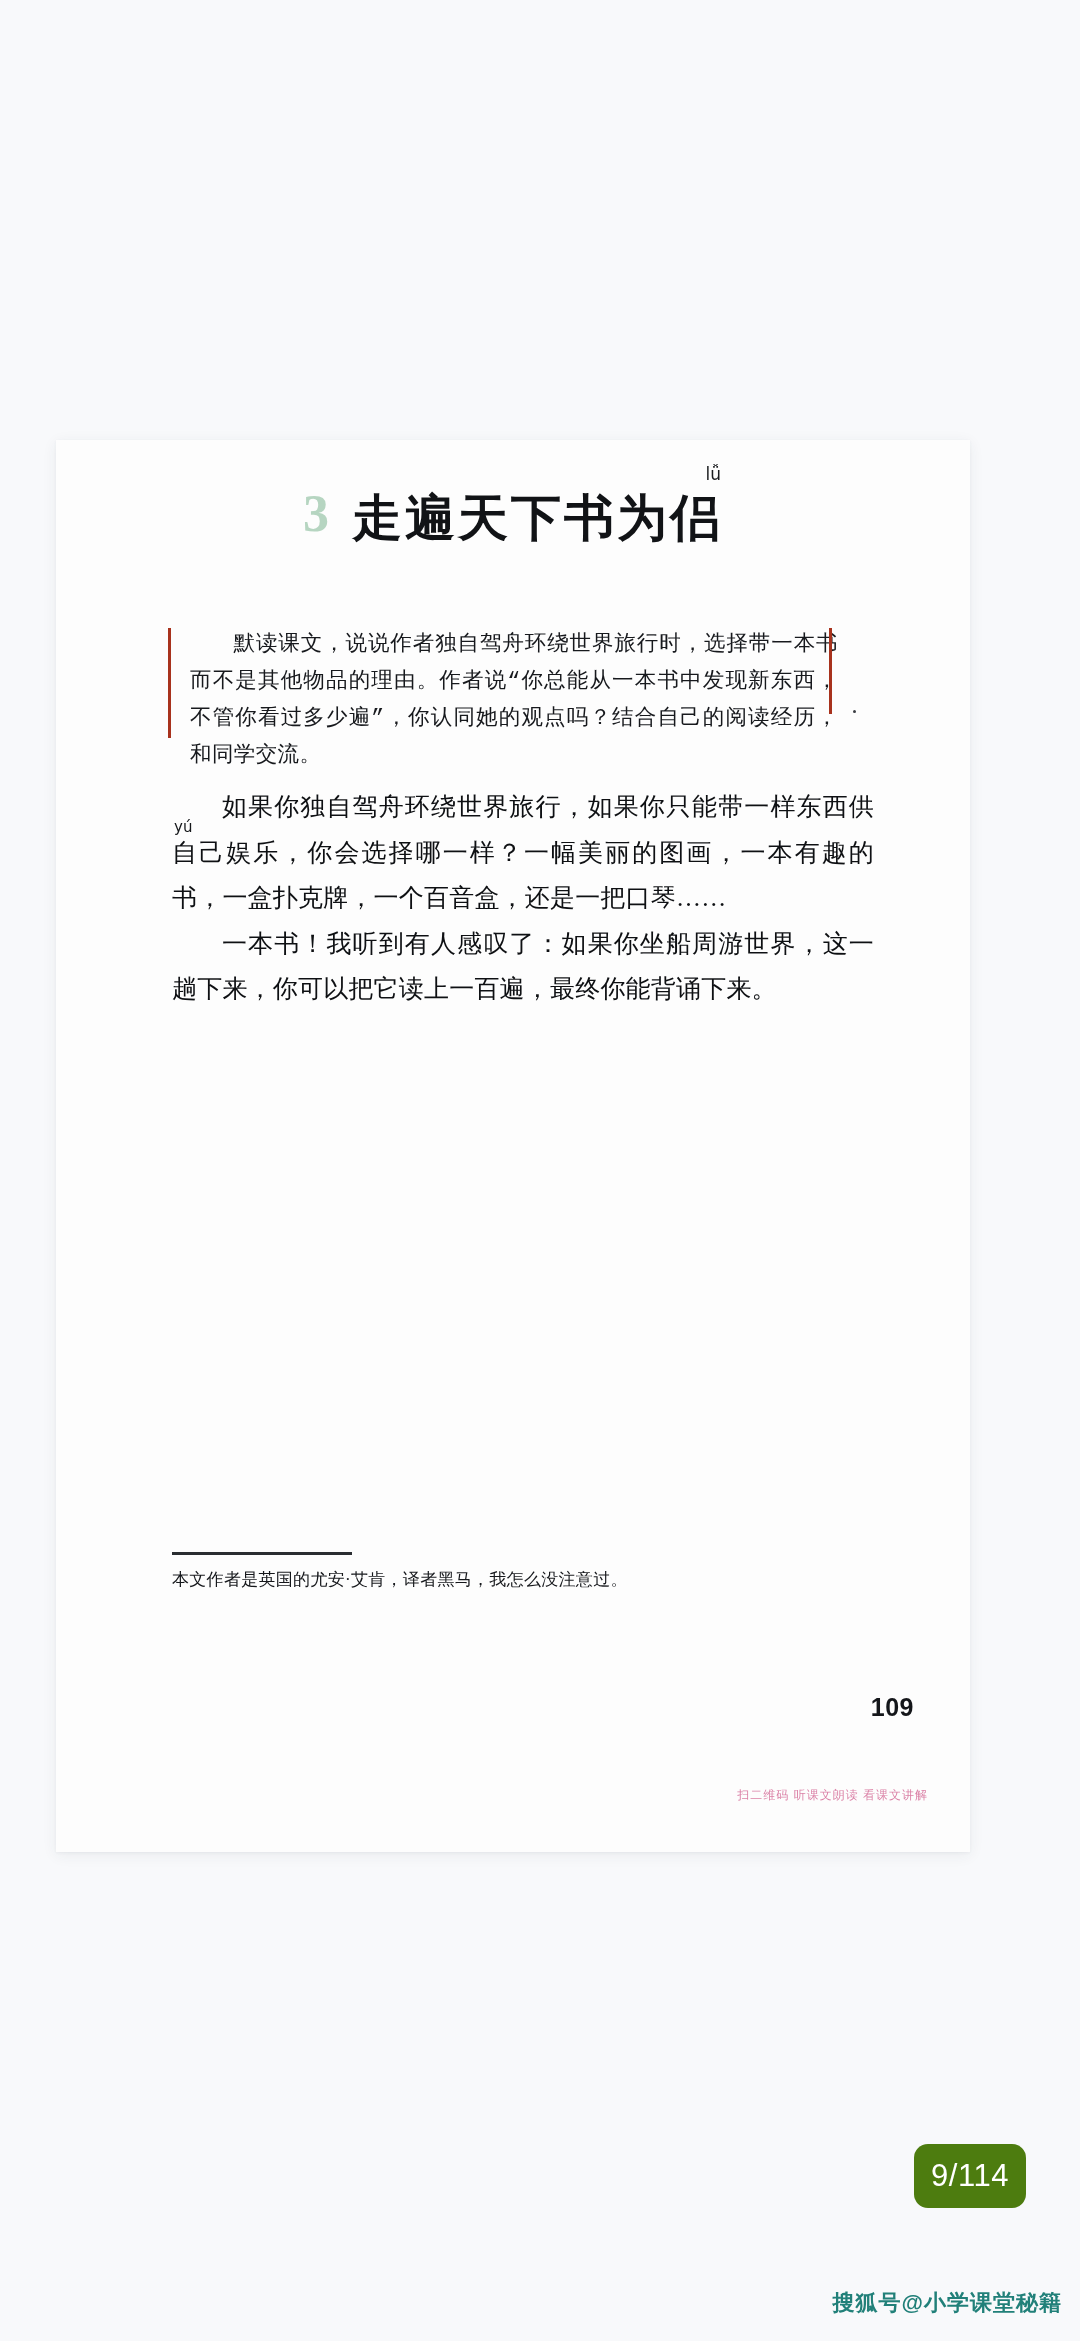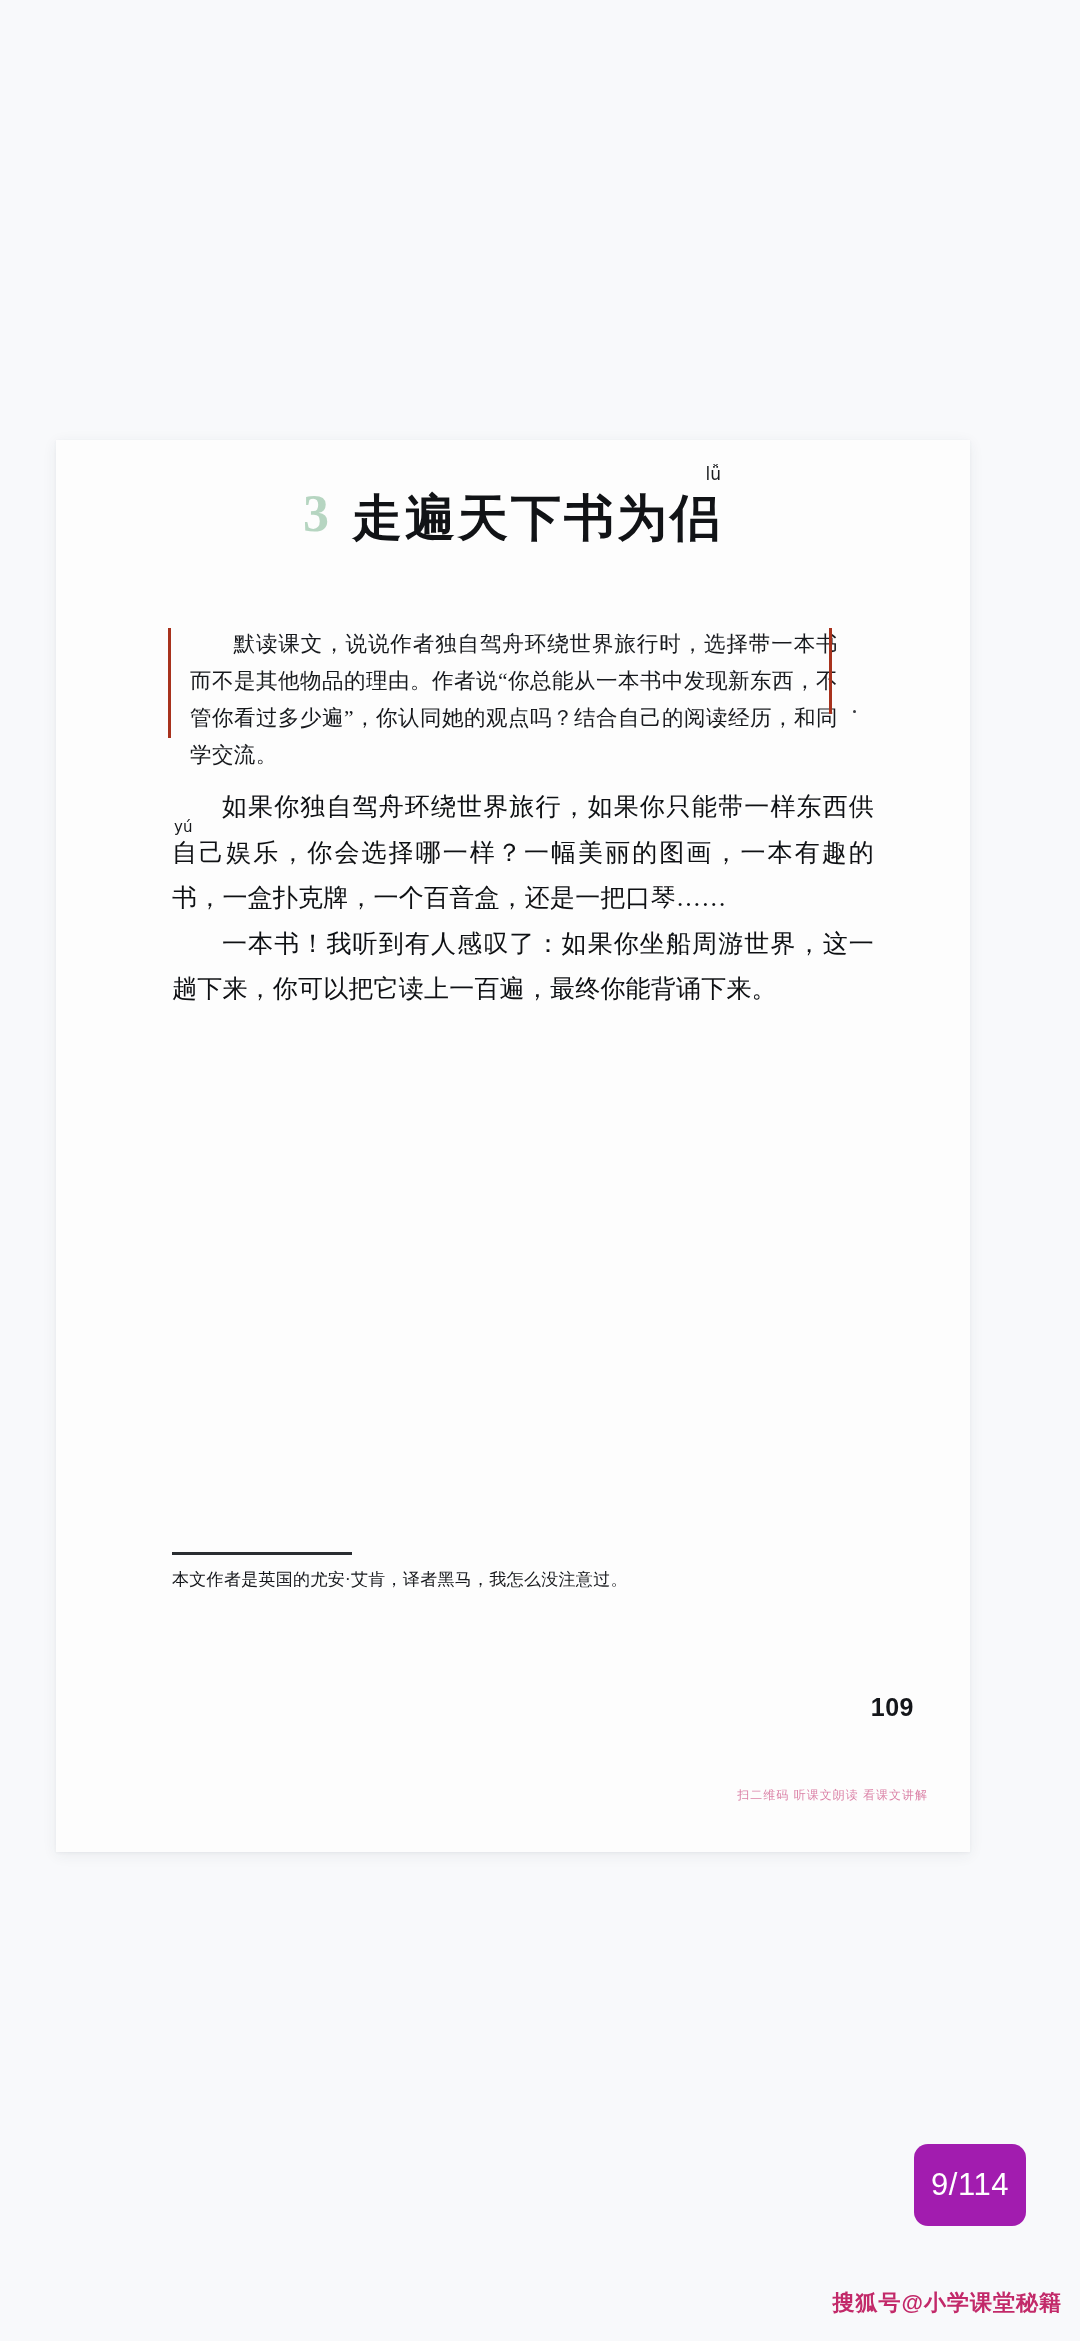"默读课文，说说作者独自驾舟环绕世界旅行时，选择带一本书而不是其他物品的理由。作者" .intro-text { font-family: Liberation Serif, serif -> Liberation Mono, monospace }
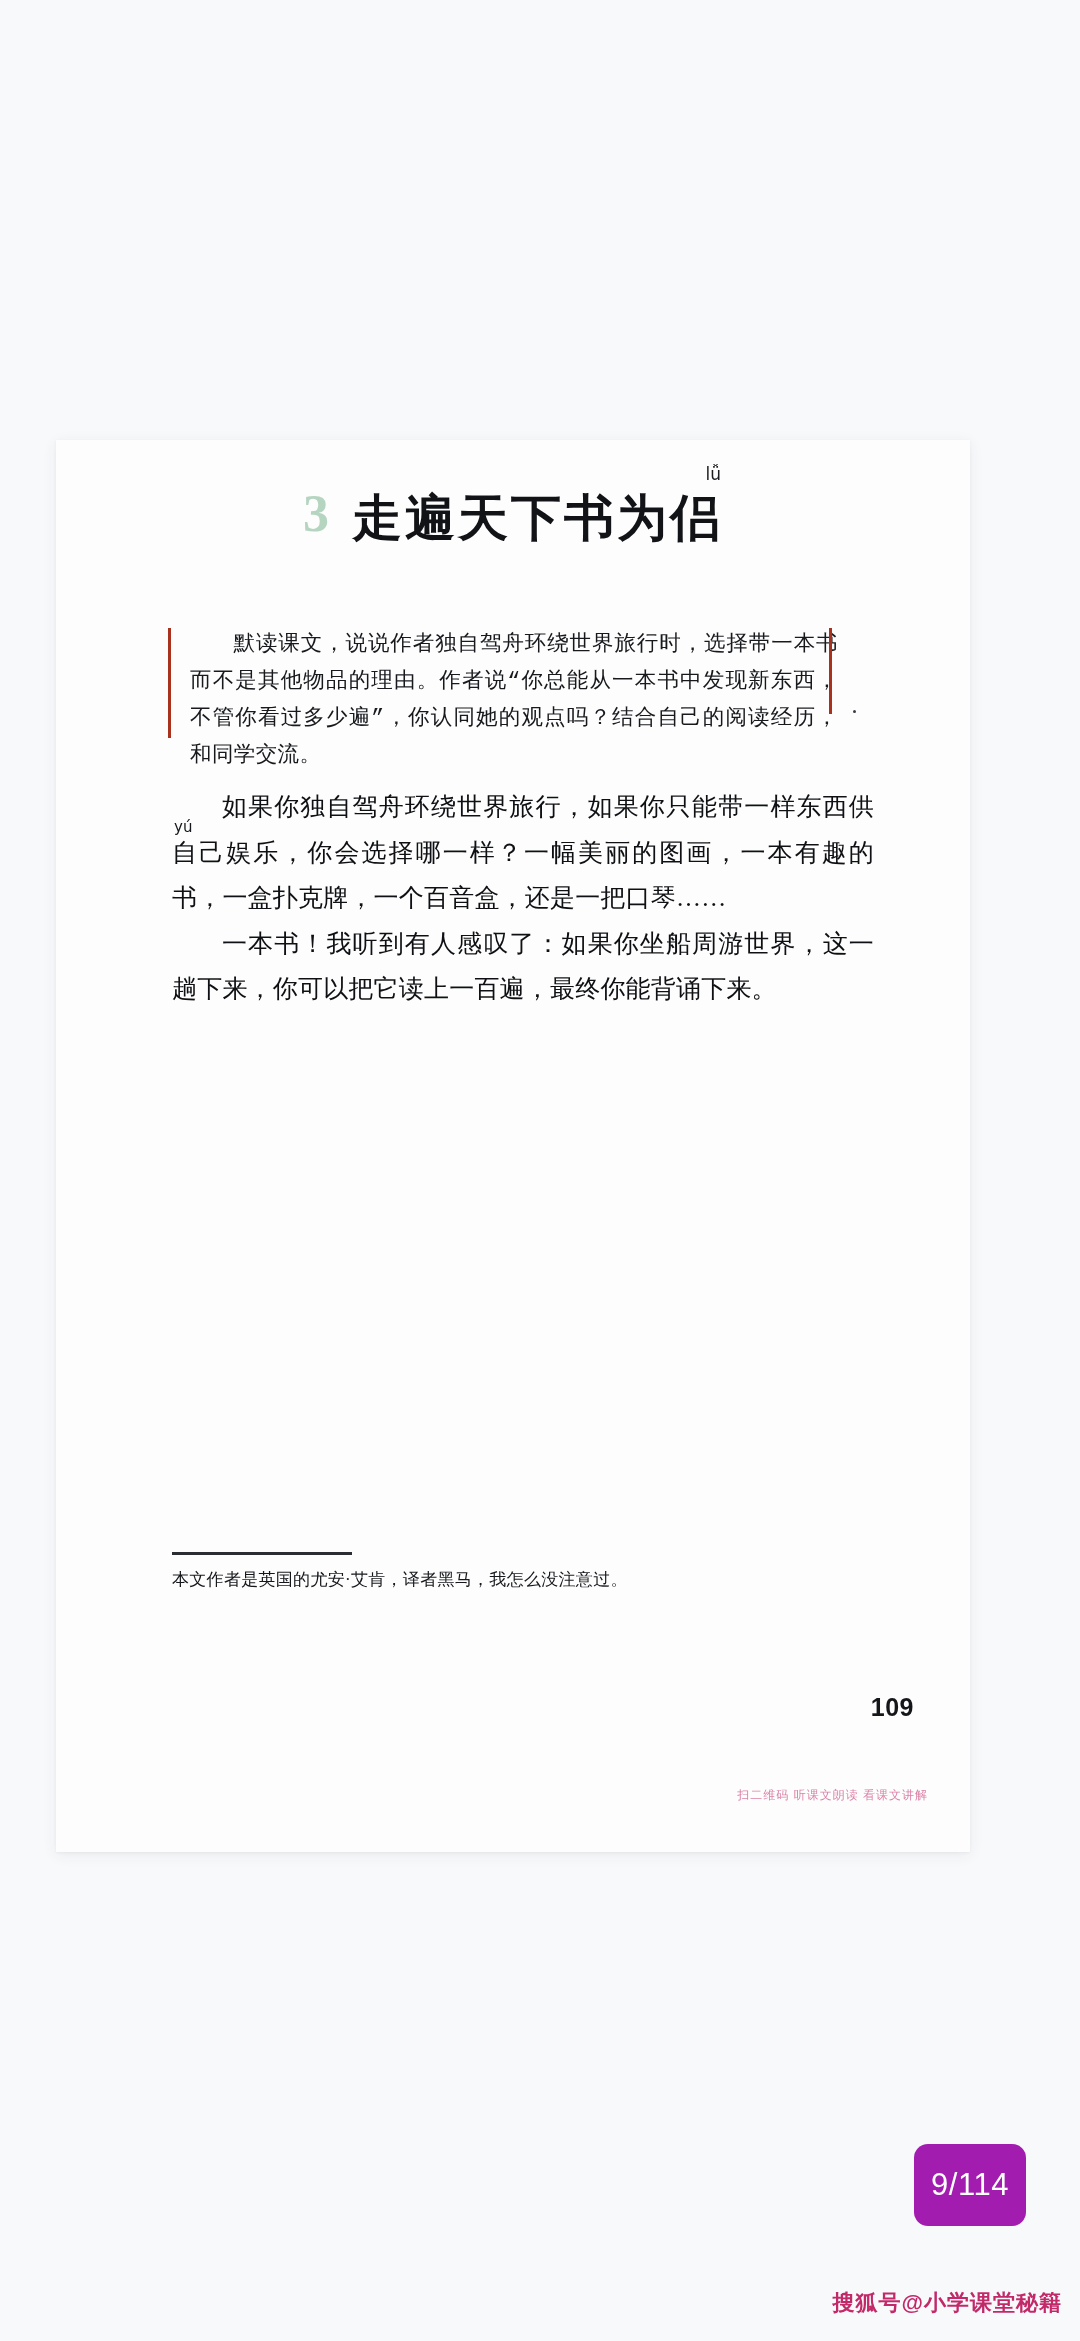"9/114" .page-badge { background: #a21caf -> #4d7c0f; height: 82px -> 64px }
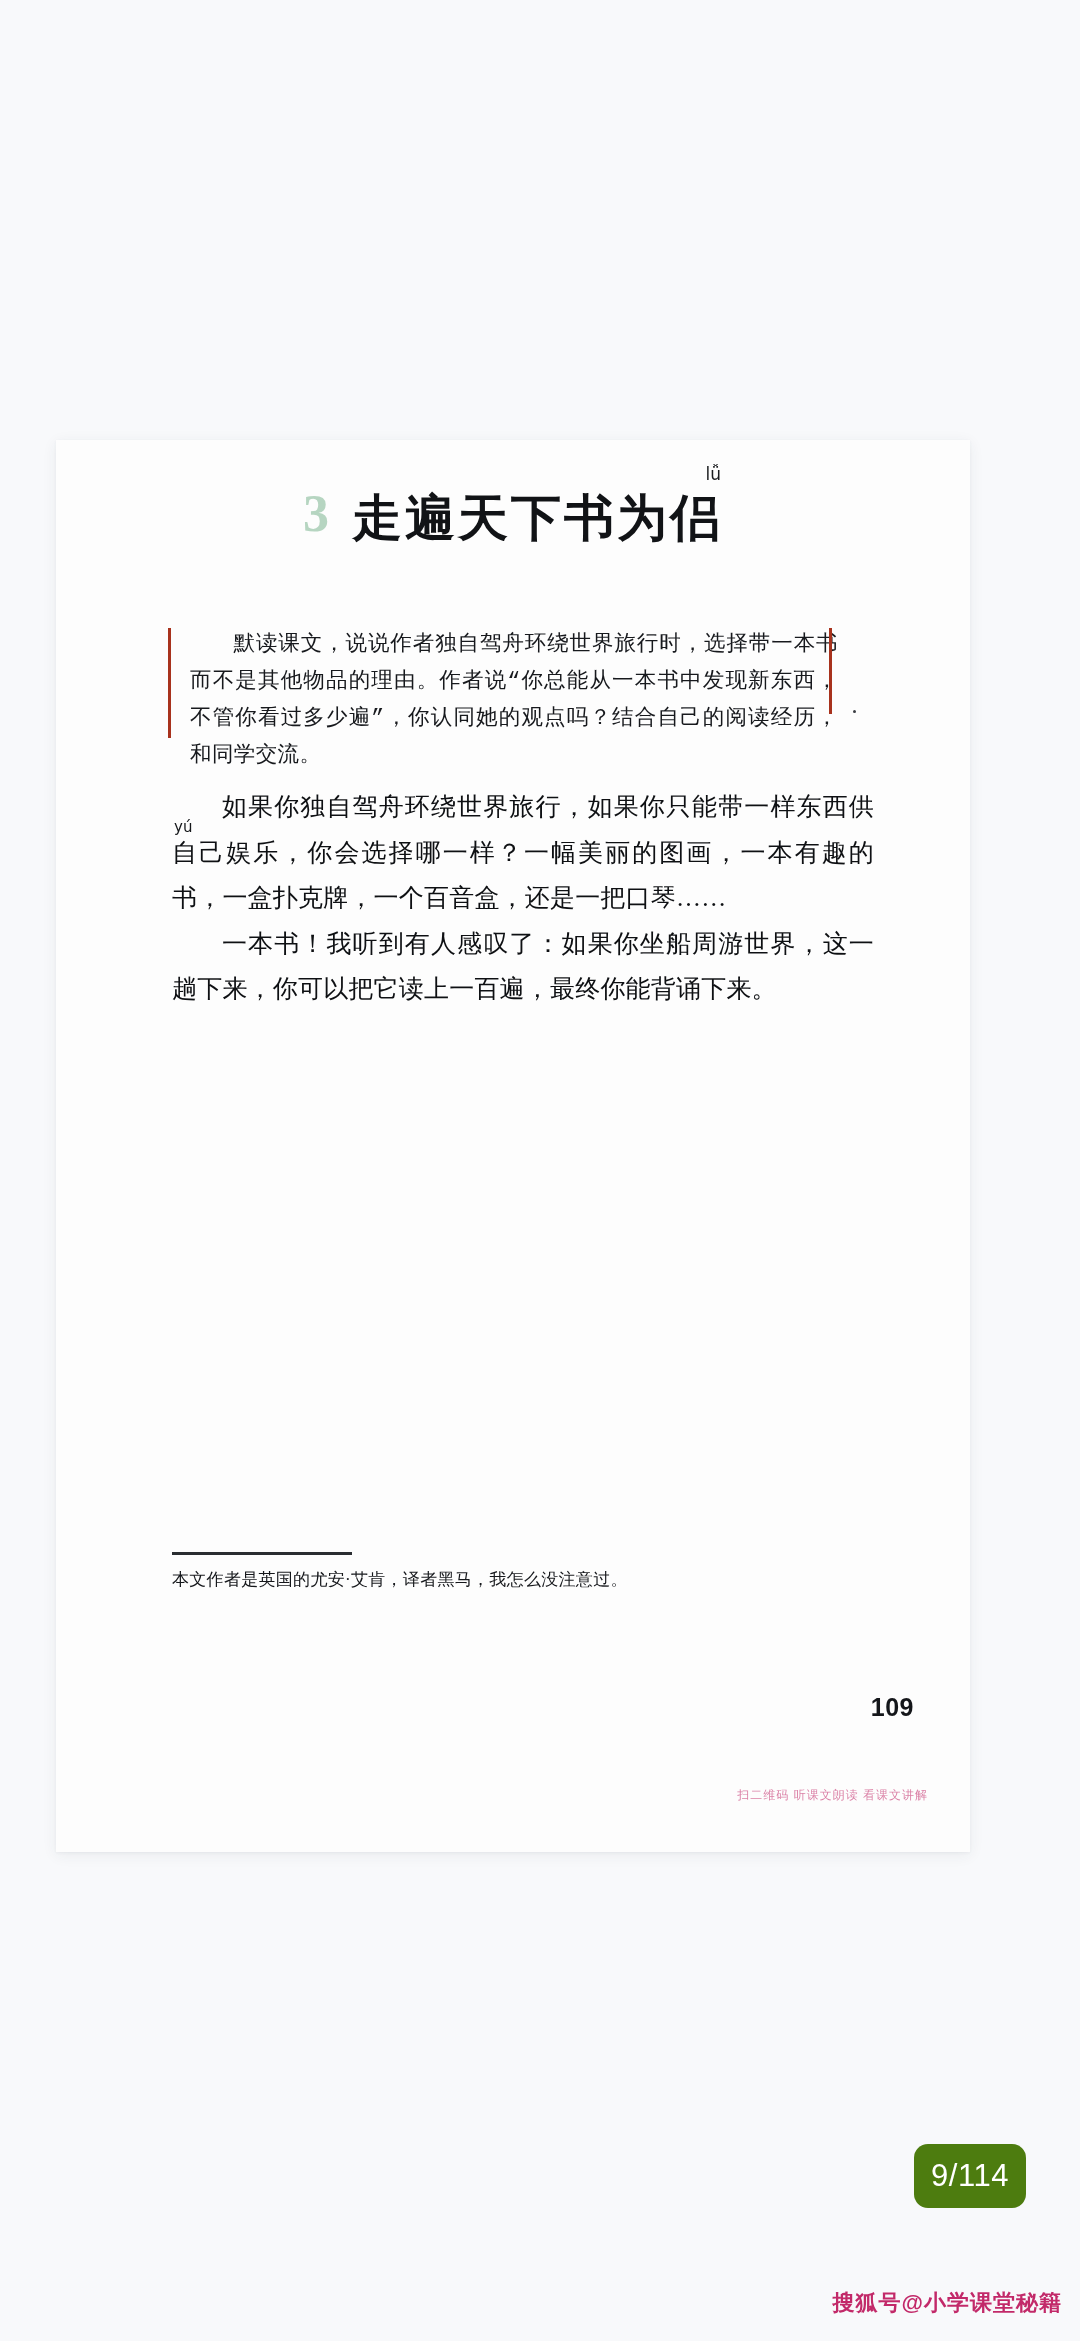"搜狐号@小学课堂秘籍" .bottom-watermark { color: #be185d -> #0f766e }
